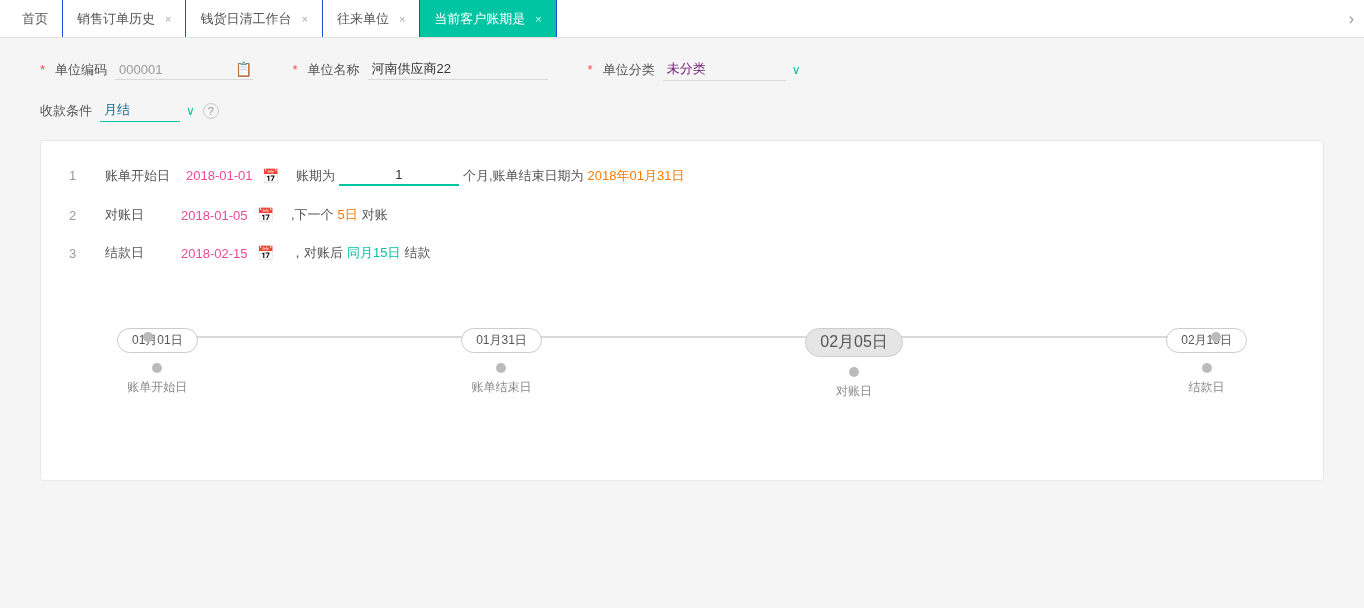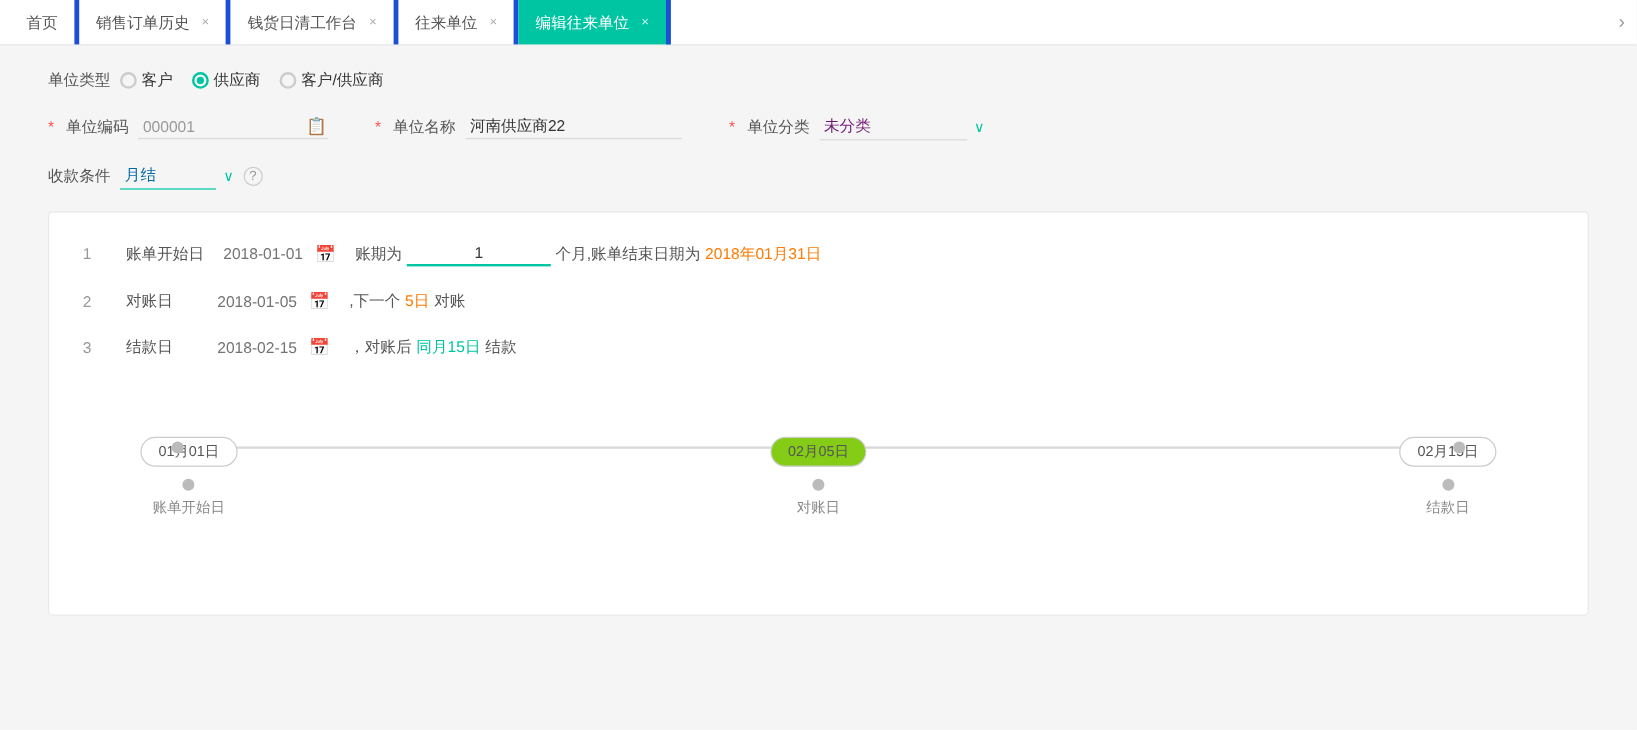"首页" .tab-item { border-right: 4px solid #1d4ed8 -> 1px solid #1d4ed8 }
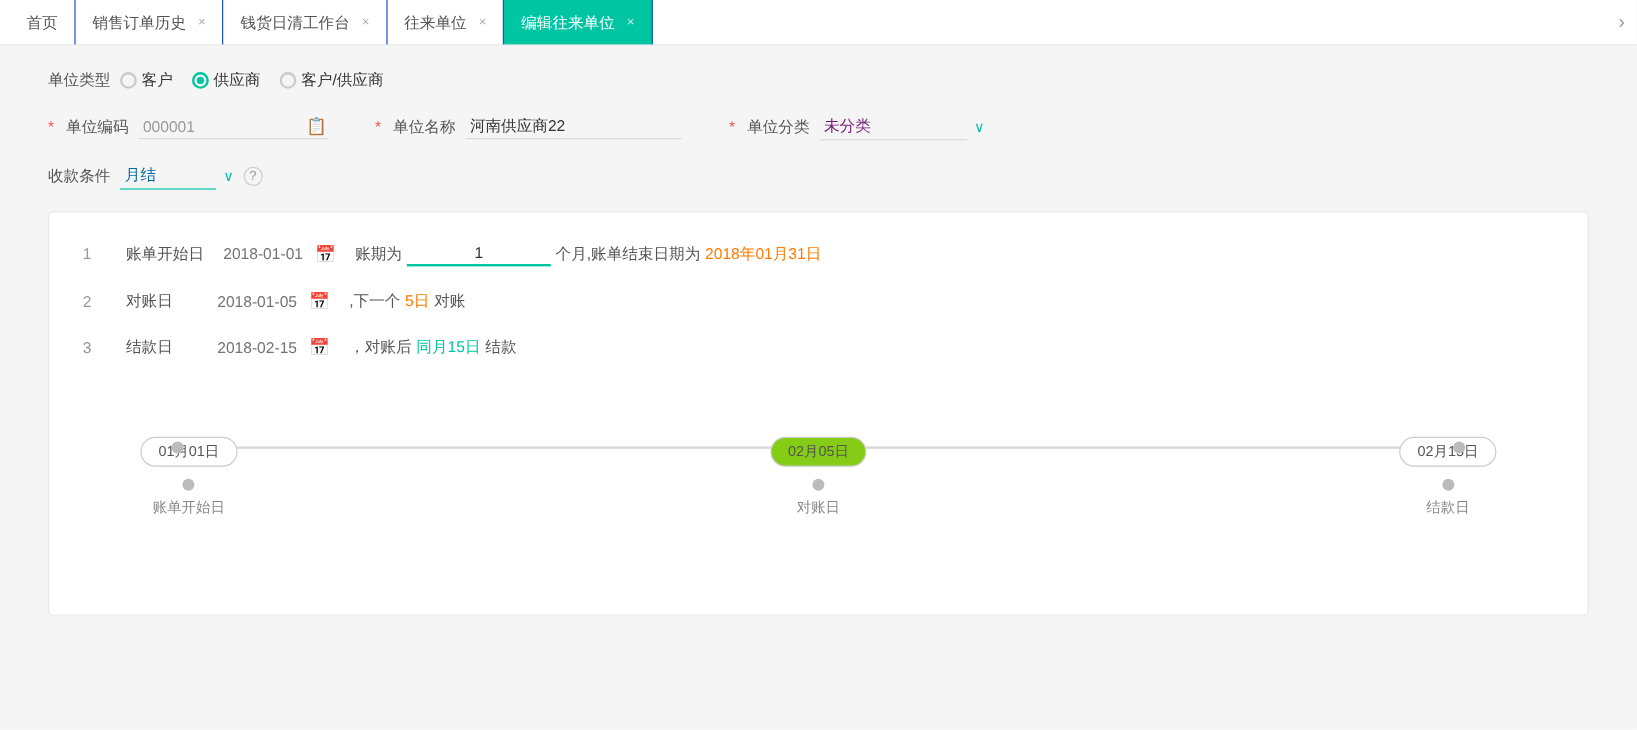"编辑往来单位" span { text: 编辑往来单位 -> 当前客户账期是 }
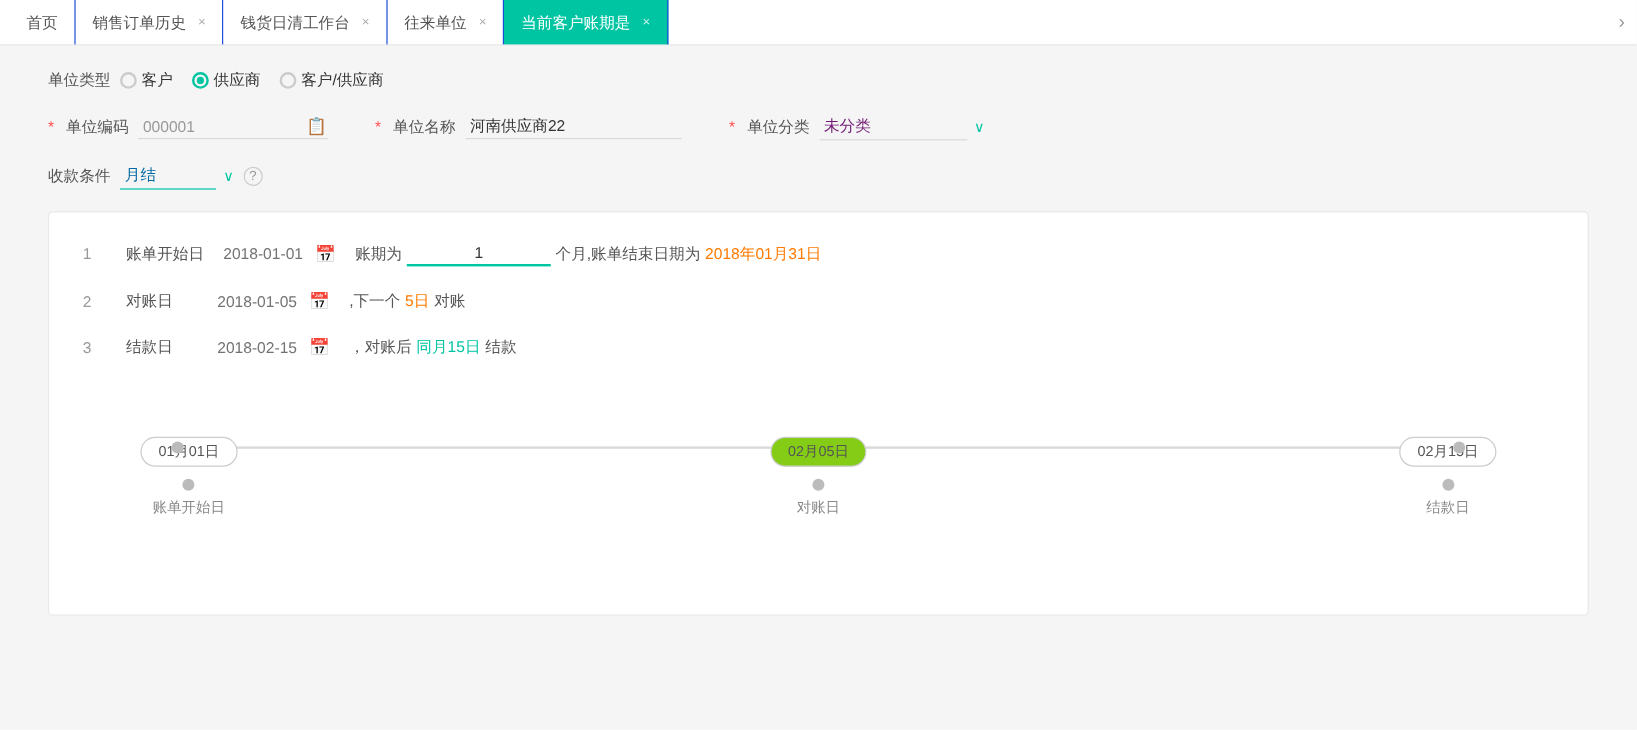"单位类型" div.form-row { html: <div> <div> <span>单位类型</span> <div> <div> <div></div> <span>客户</span> </div> <div> <div></div> <span>供应商</span> </div> <div> <div></div> <span>客户/供应商</span> </div> </div> </div> </div> -> none }
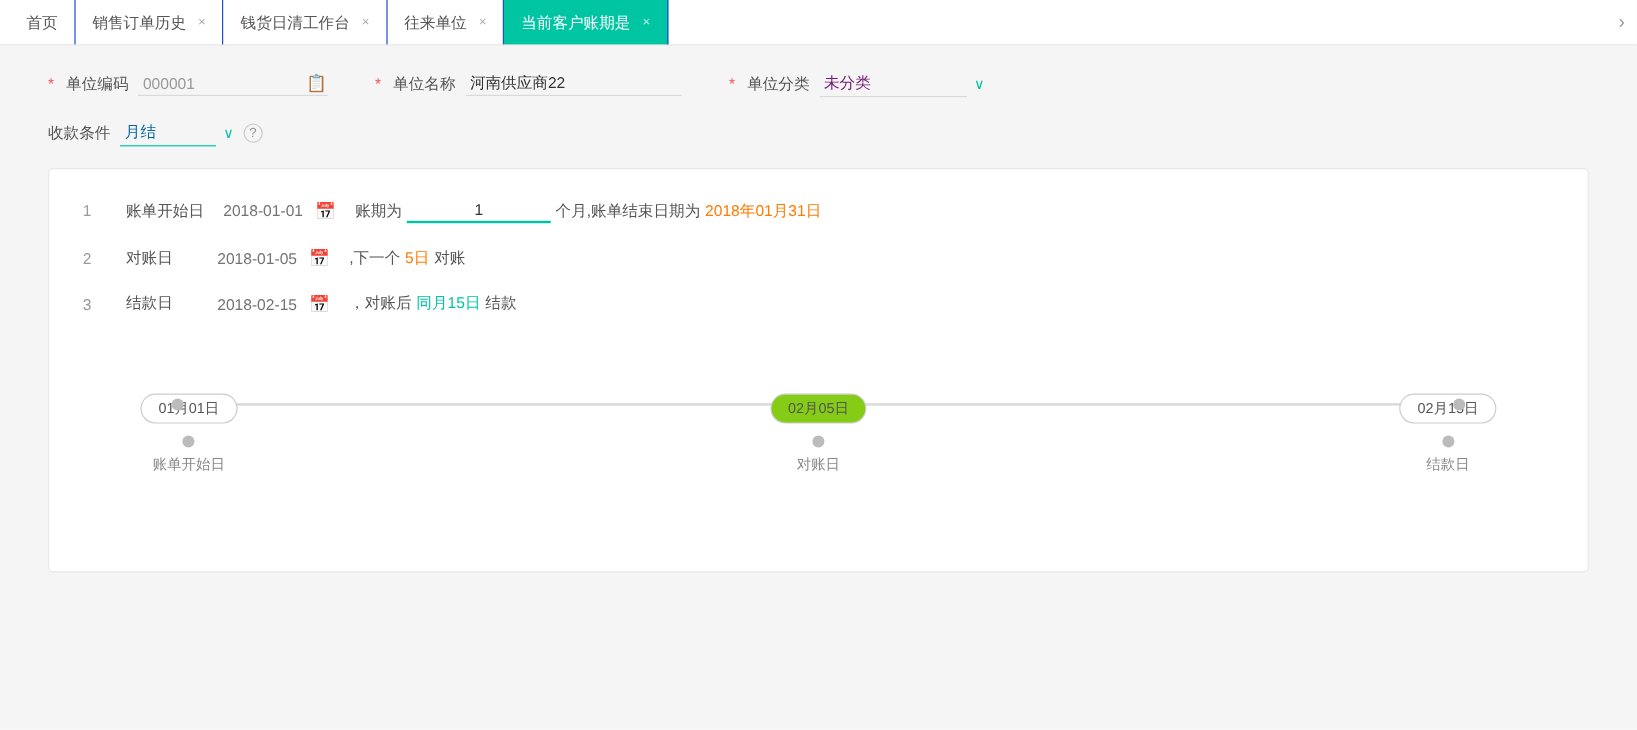"000001" .input-with-icon { gap: 20px -> none }
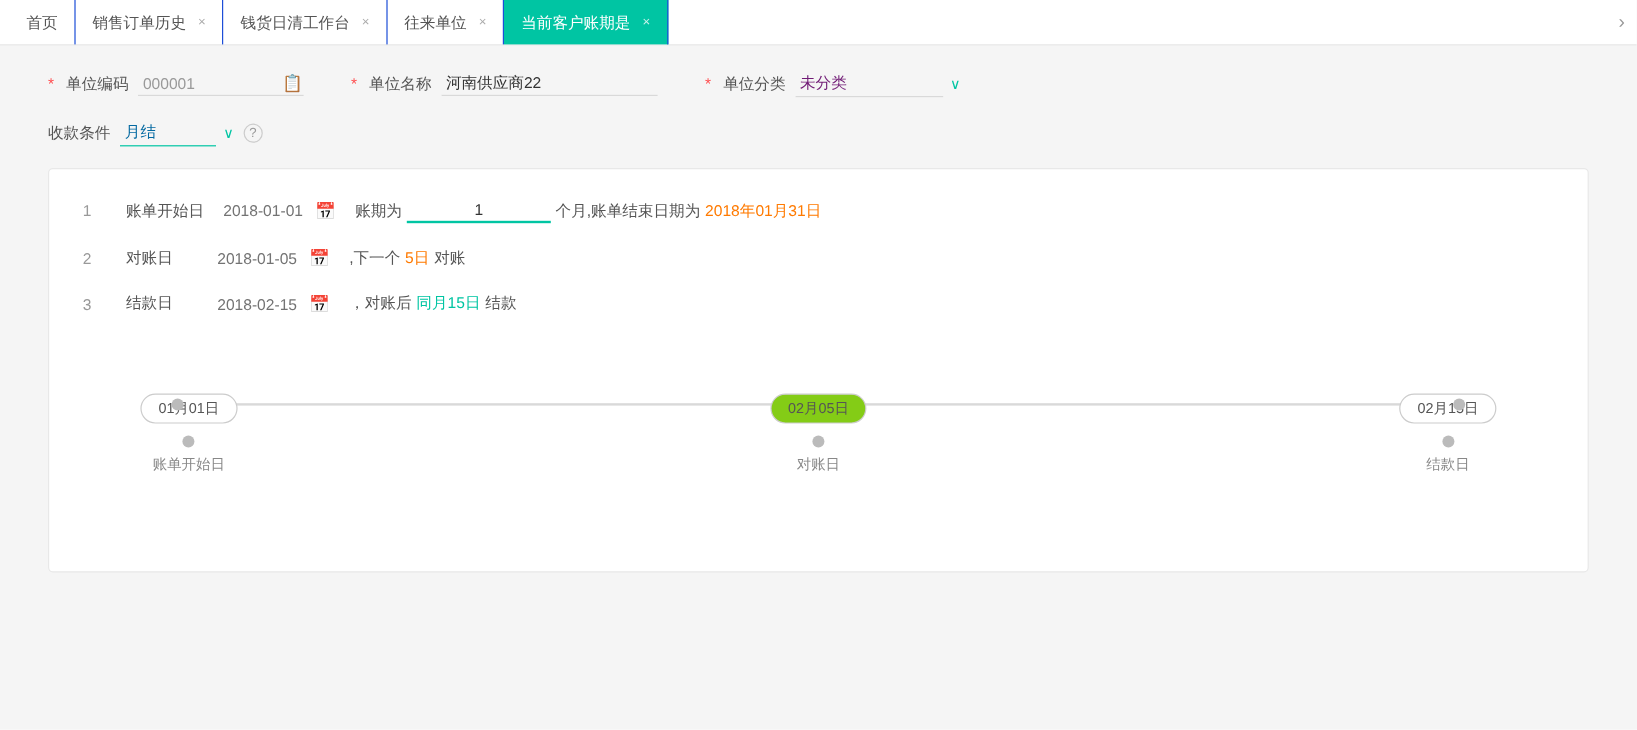"2018-01-01" .date-text { color: #737373 -> #ec4899 }
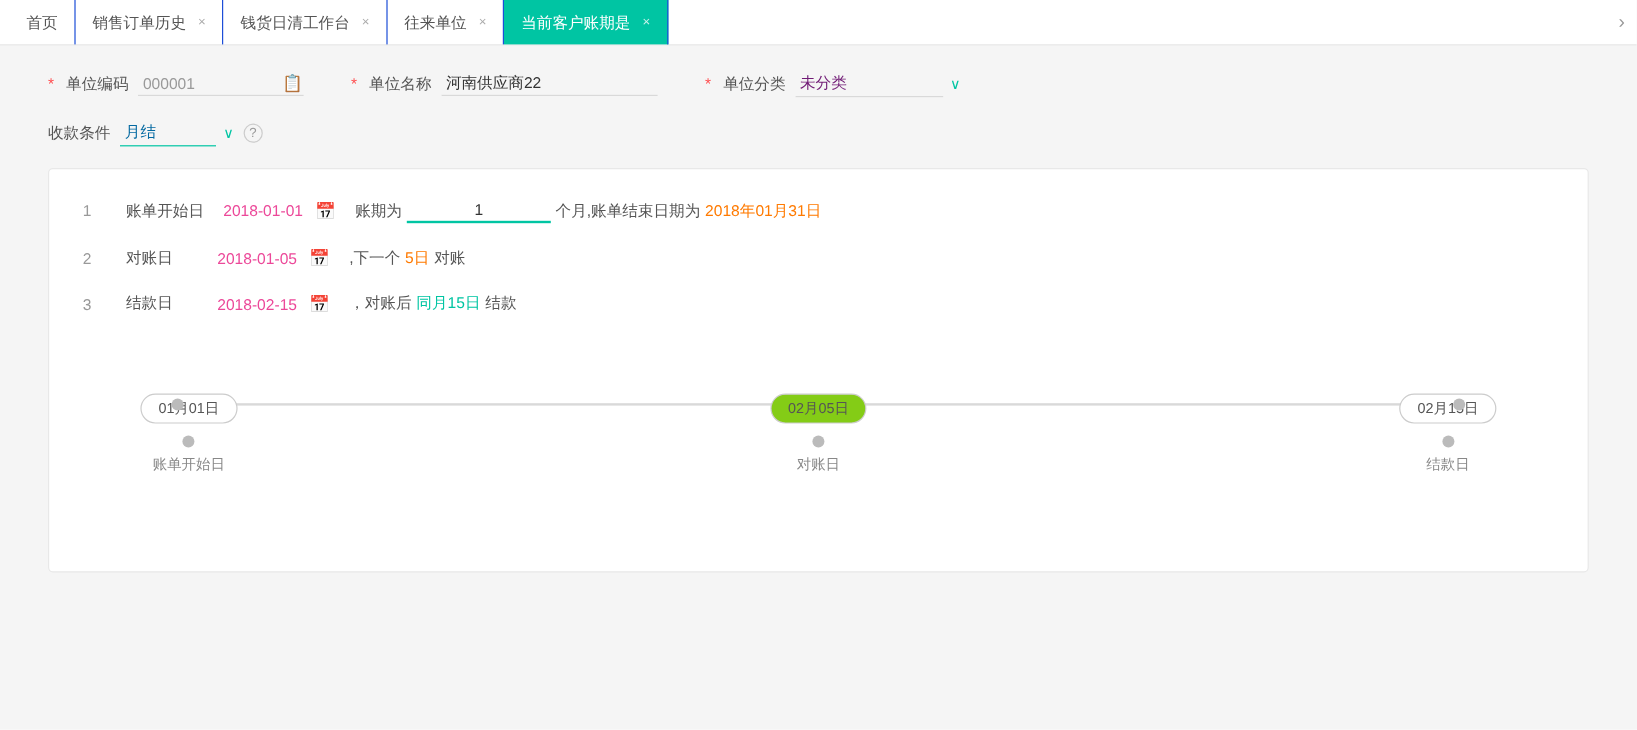"01月31日" div { html: none -> <div> <div>01月31日</div> <div></div> <div>账单结束日</div> </div> }
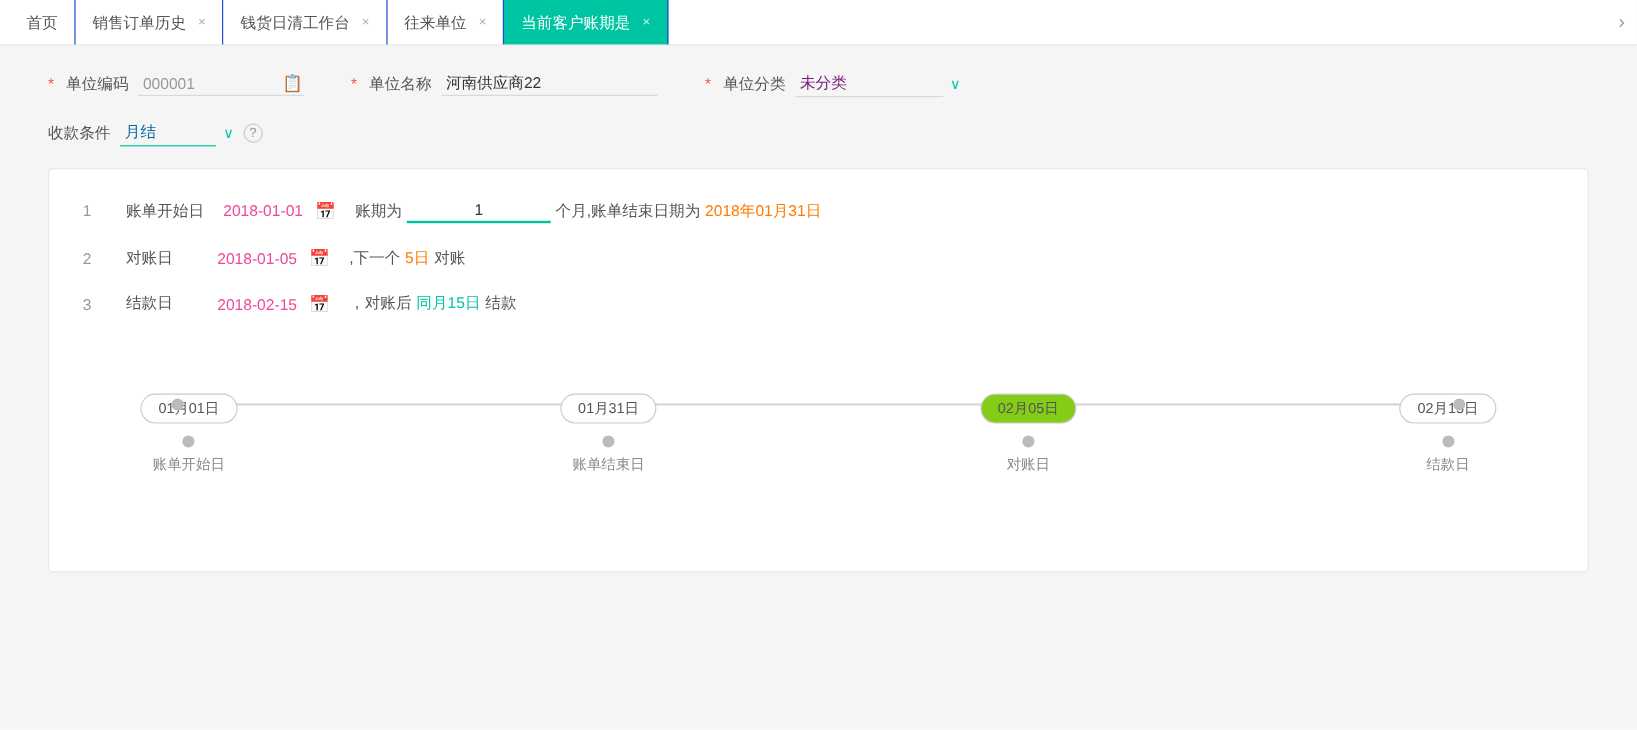"02月05日" div { background: #84cc16 -> #e5e5e5; font-size: 12px -> 16px }
